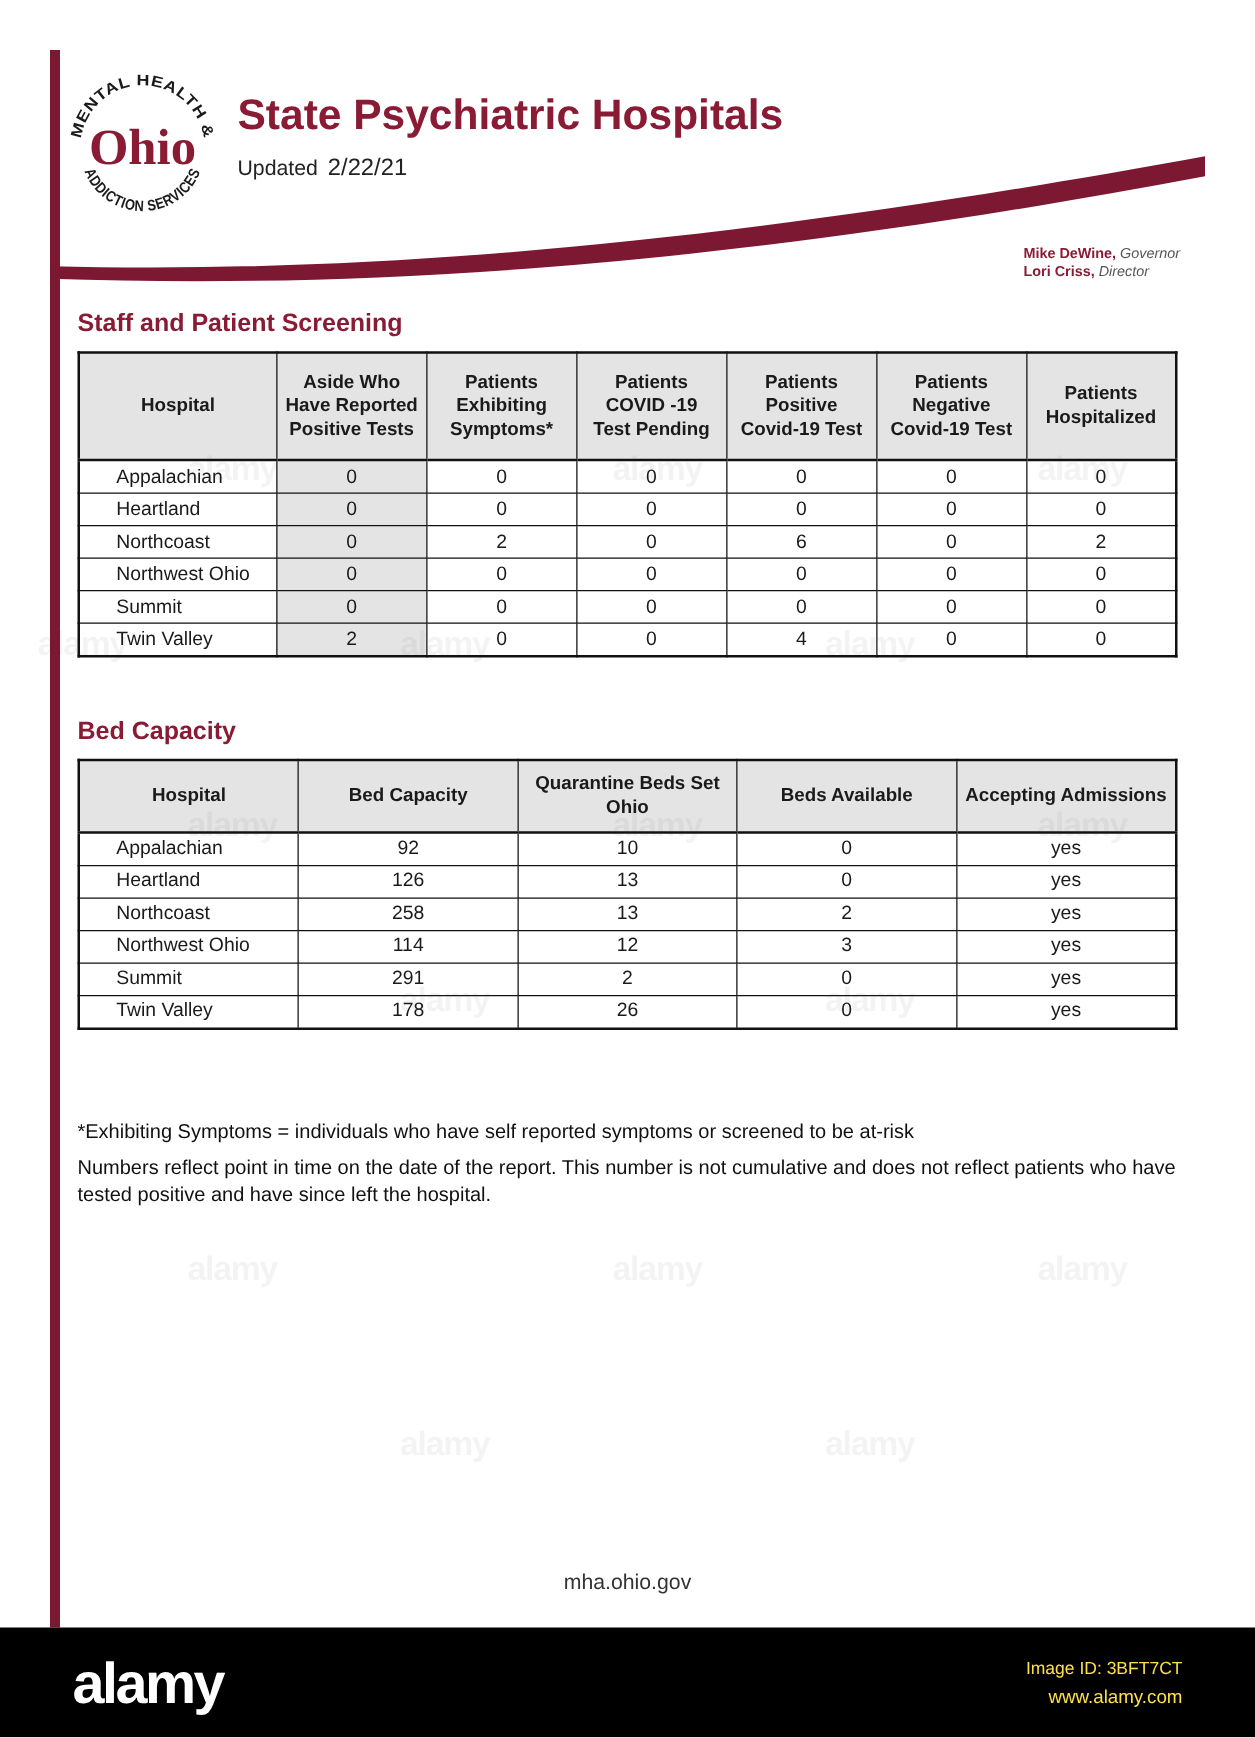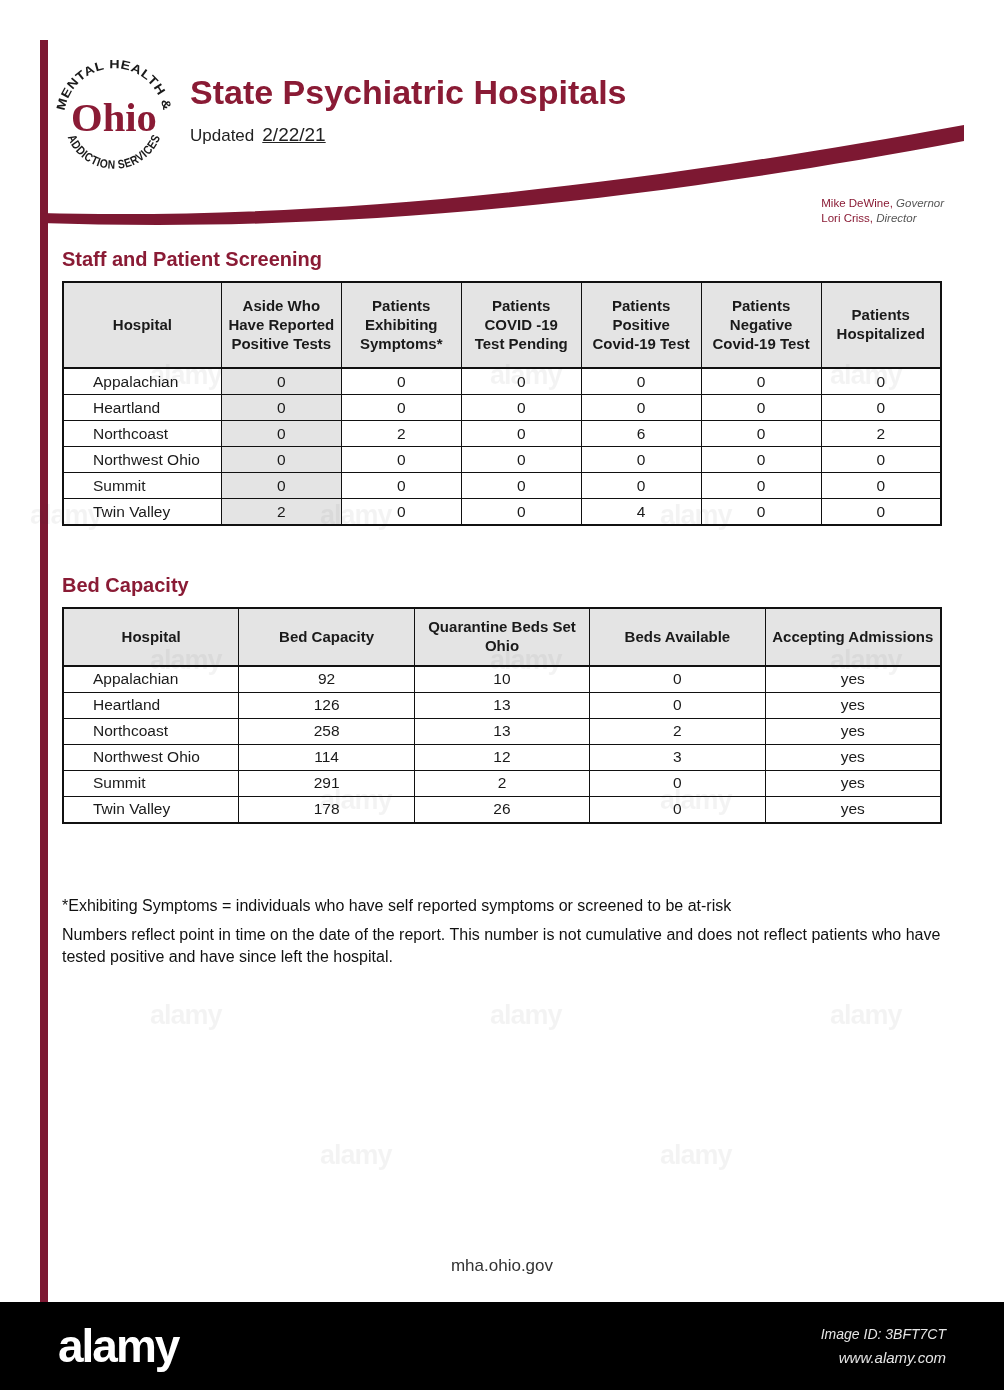"2/22/21" .updated .date { text-decoration: underline -> none }
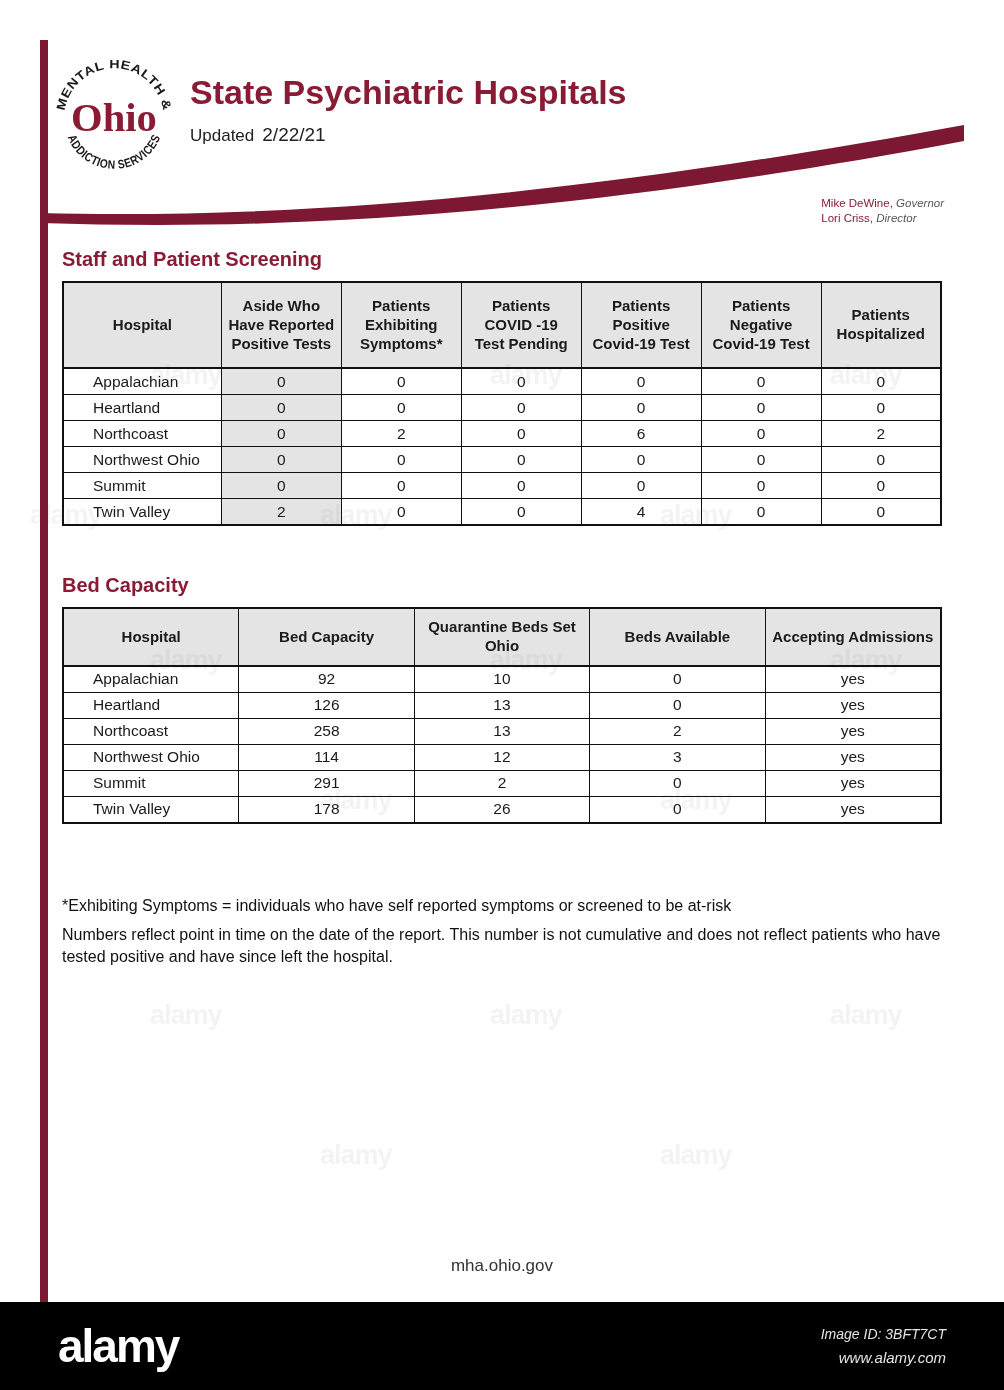"Mike DeWine," .off-name { font-weight: 400 -> 700 }
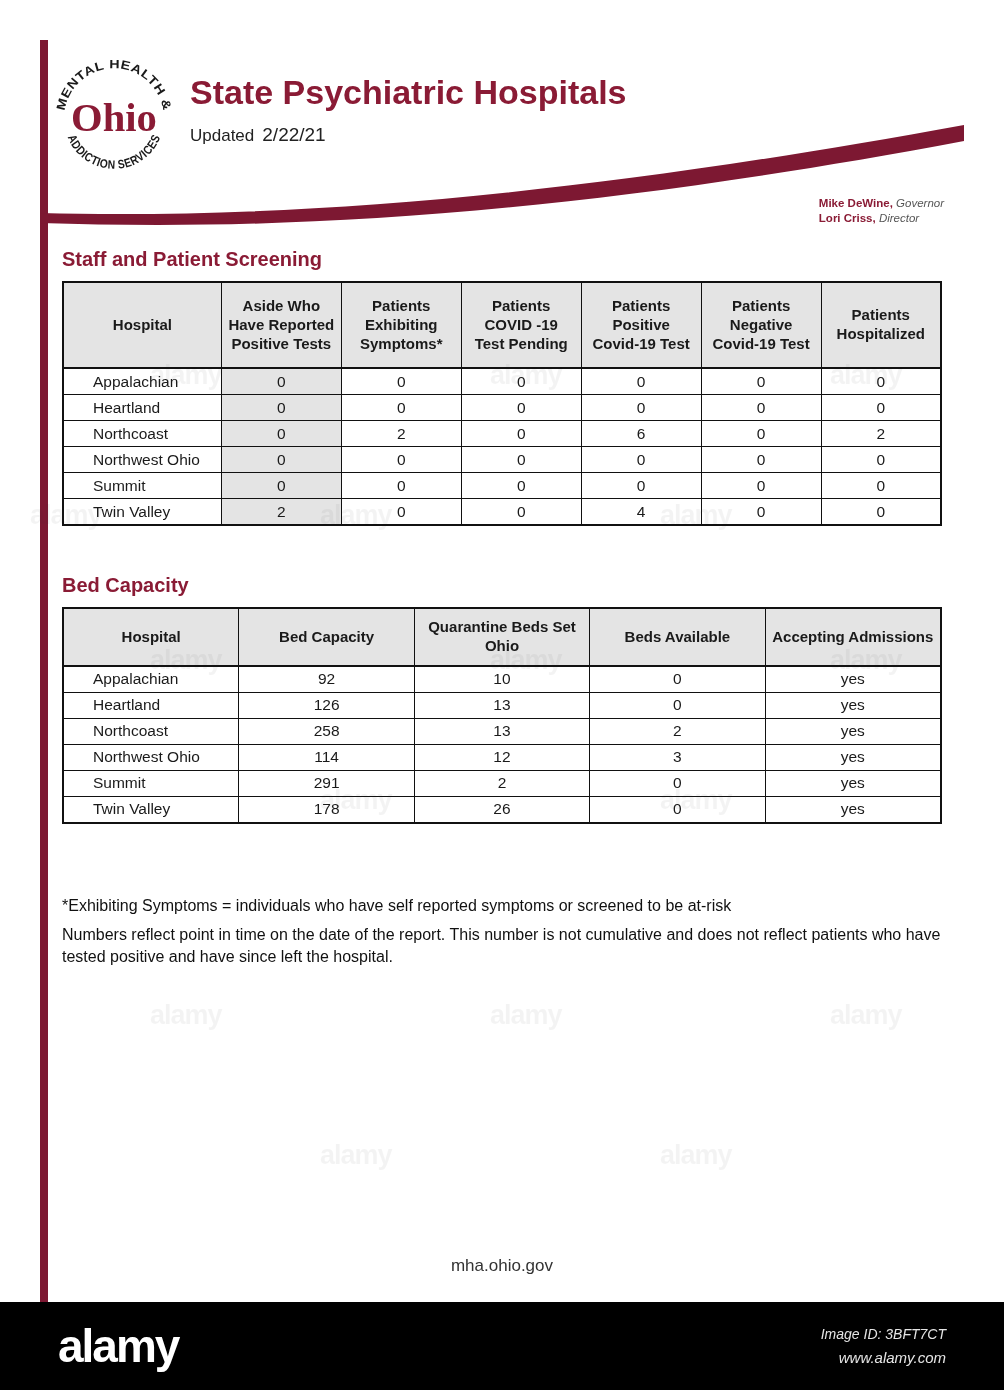"Image ID: 3BFT7CT" .stock-meta { color: #e5e5e5 -> #fde047; font-style: italic -> none }
